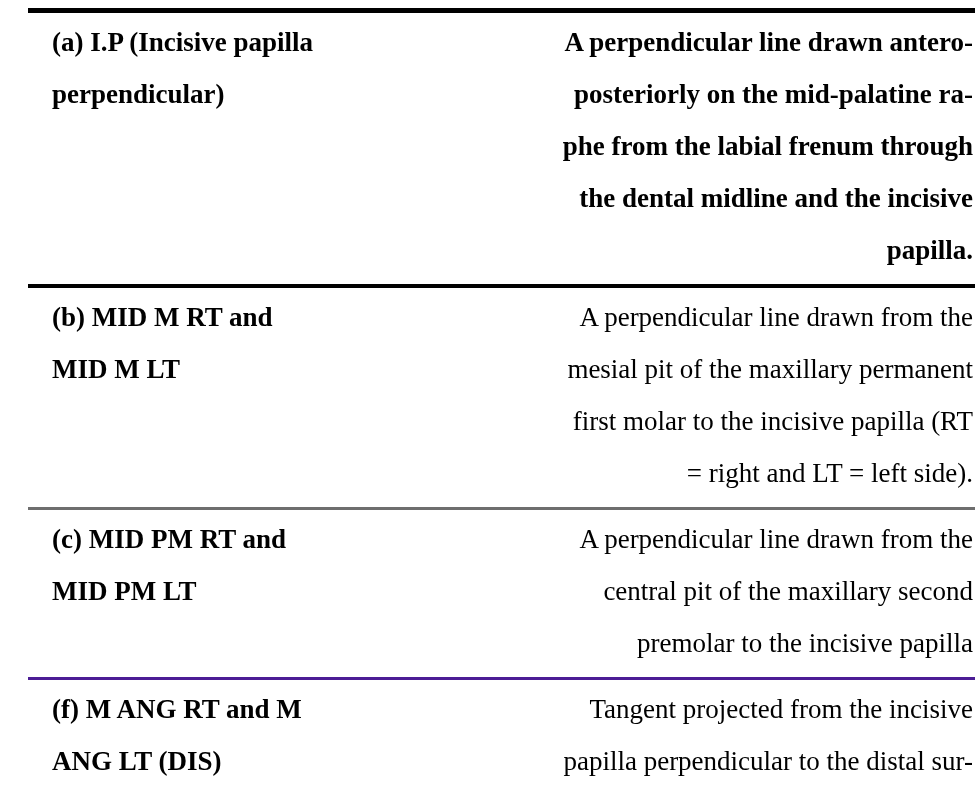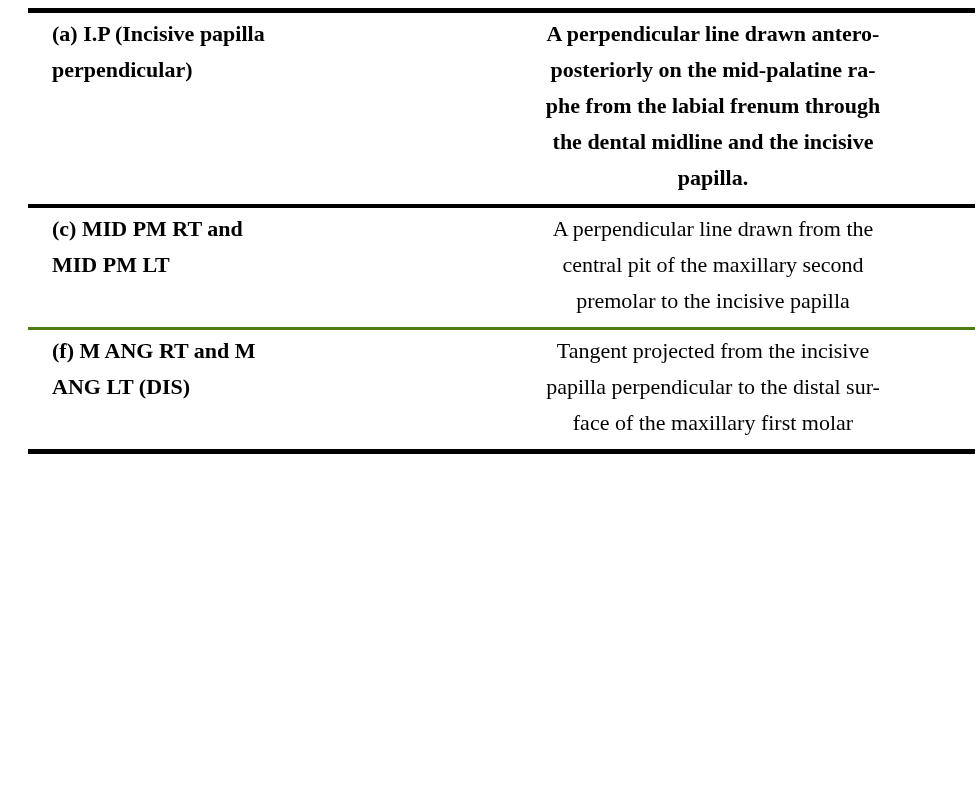"(a) I.P (Incisive papilla" td { font-size: 22px -> 27px; line-height: 36px -> 52px }
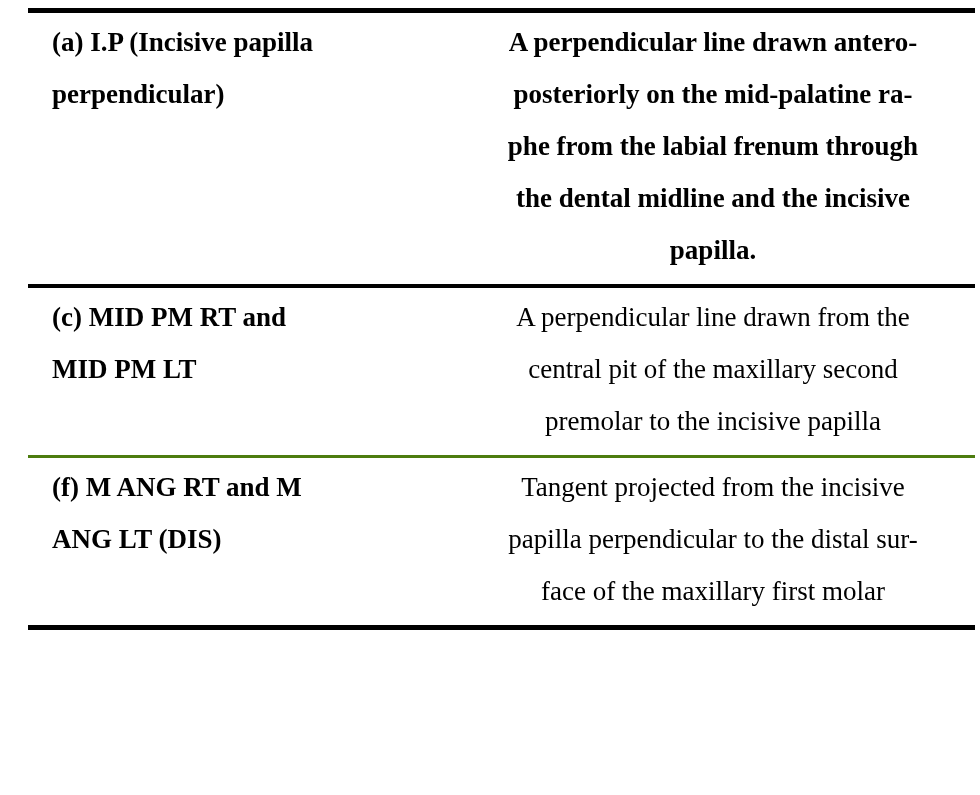"A perpendicular line drawn antero-" td.definition { text-align: center -> right }
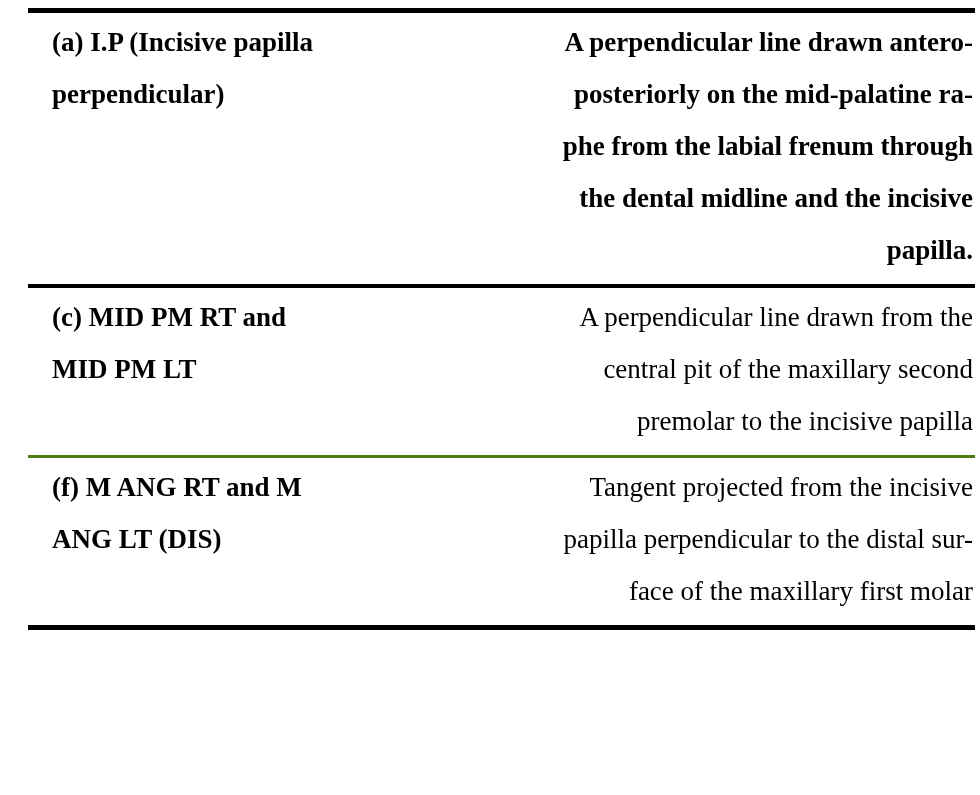"(b) MID M RT and" tr.rule-gray { html: none -> <tr> <td>(b) MID M RT and MID M LT</td> <td>A perpendicular line drawn from the mesial pit of the maxillary permanent first molar to the incisive papilla (RT = right and LT = left side).</td> </tr> }
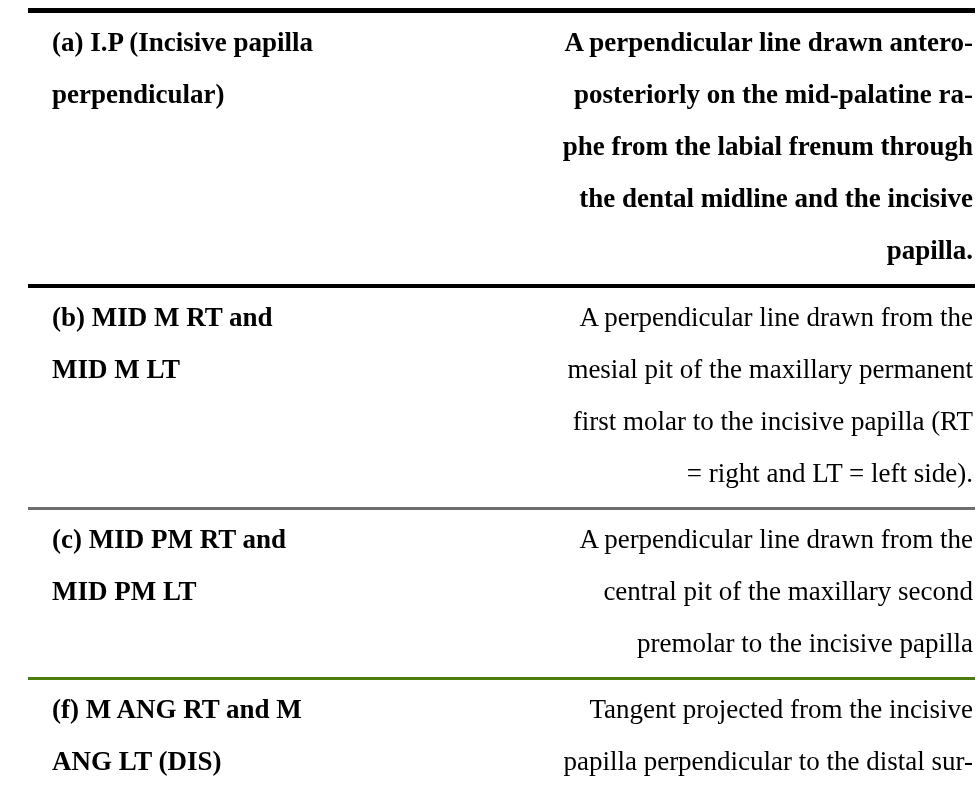"(c) MID PM RT and" tr.rule-dark > td { border-bottom: 3px solid #4d7c0f -> 3px solid #4c1d95 }
